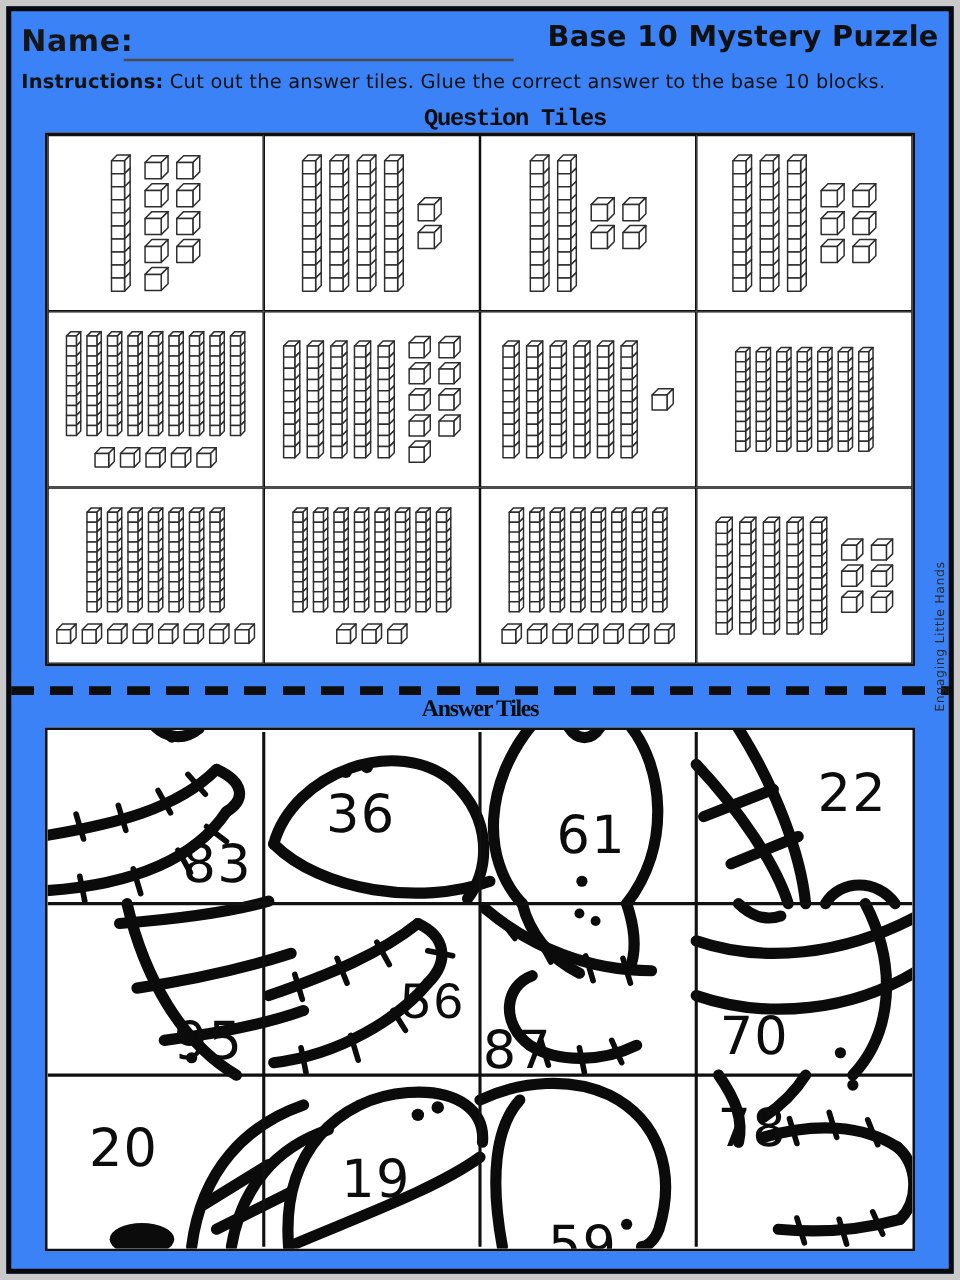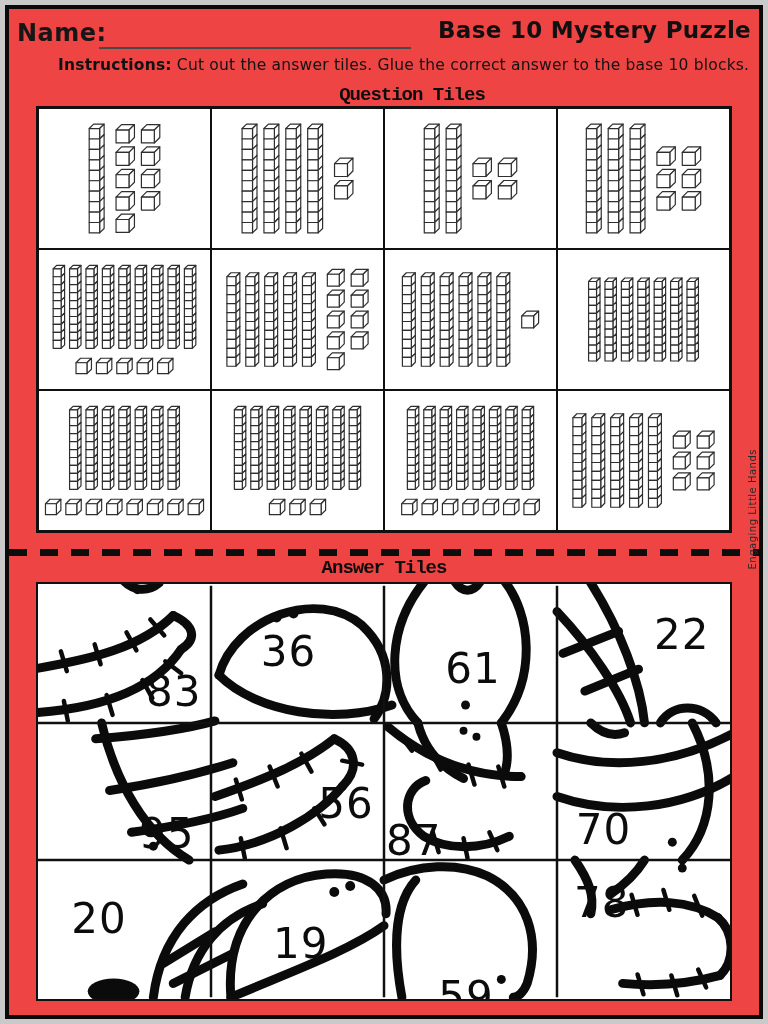"Name:" .sheet { background: #ef4444 -> #3b82f6 }
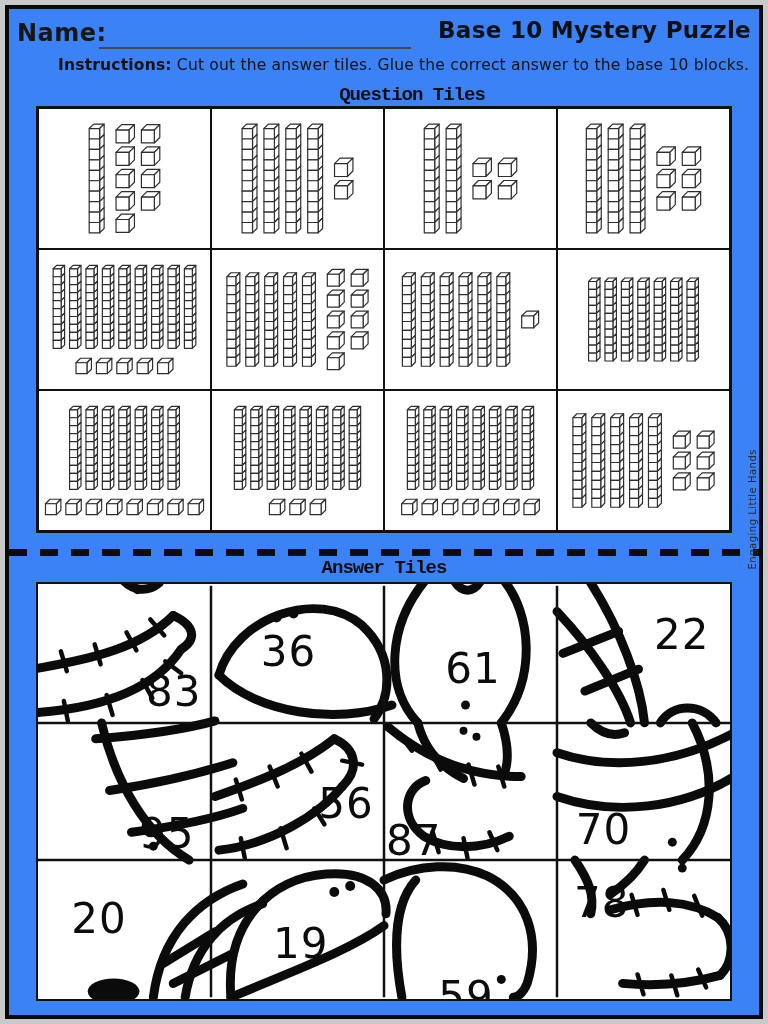"Instructions: Cut out the answer" .instructions { margin-left: 41px -> none }
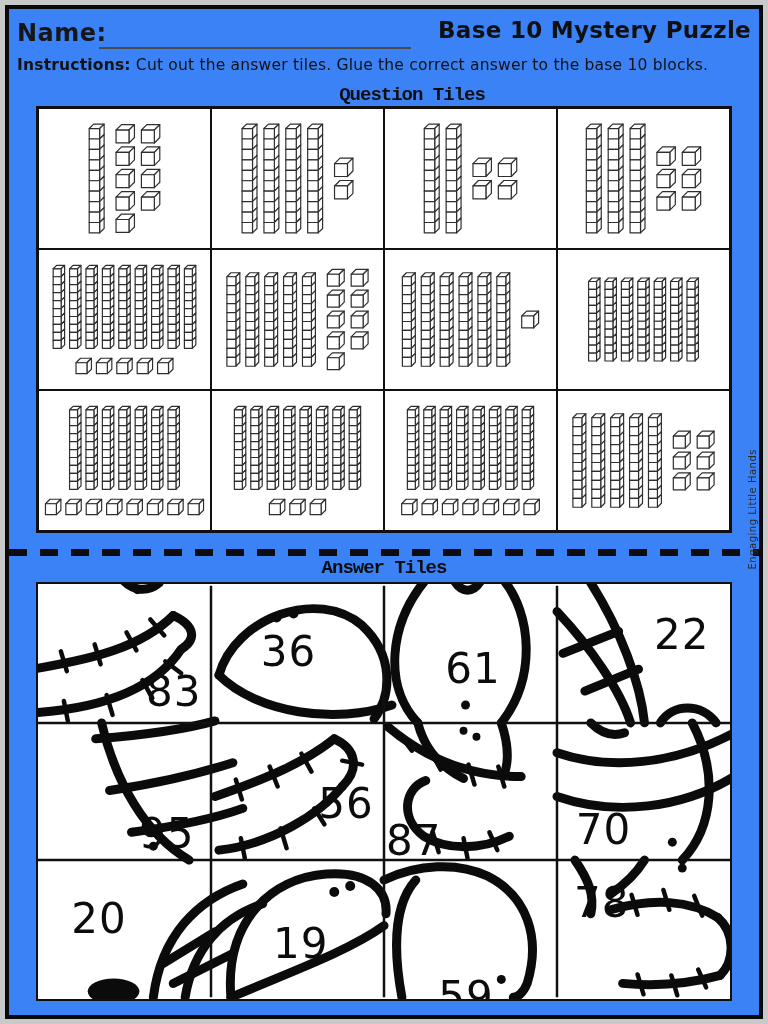"Answer Tiles" #a-title { font-family: none -> Liberation Serif, serif }
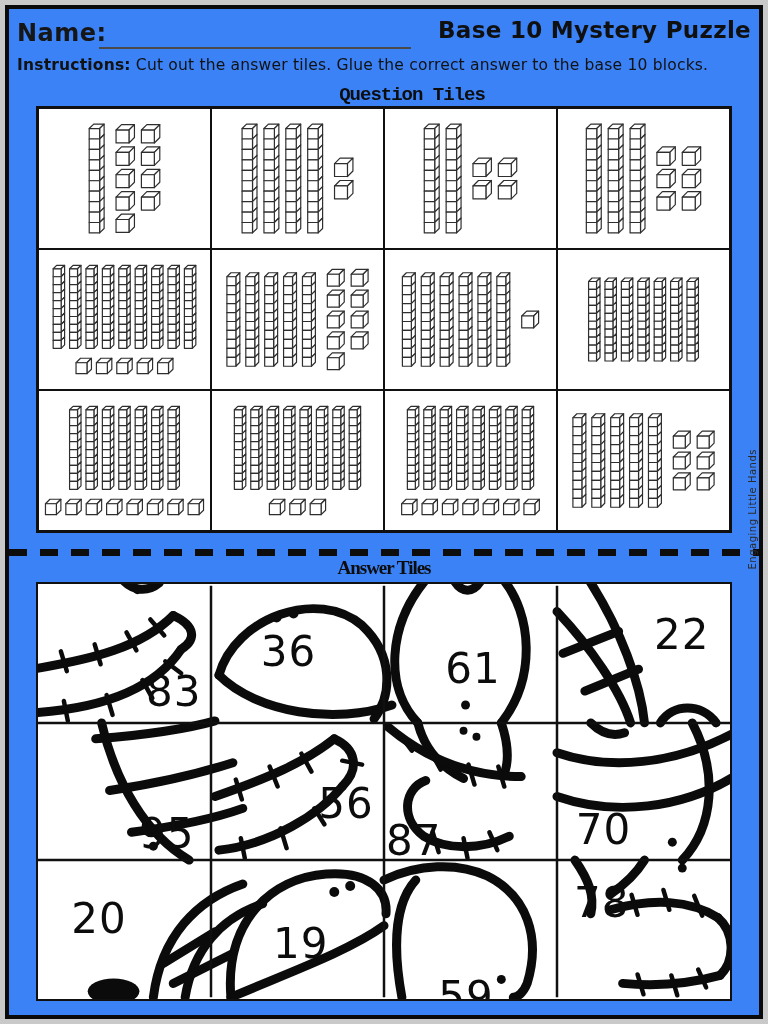"56" span.a-num { font-family: none -> Liberation Mono, monospace }
